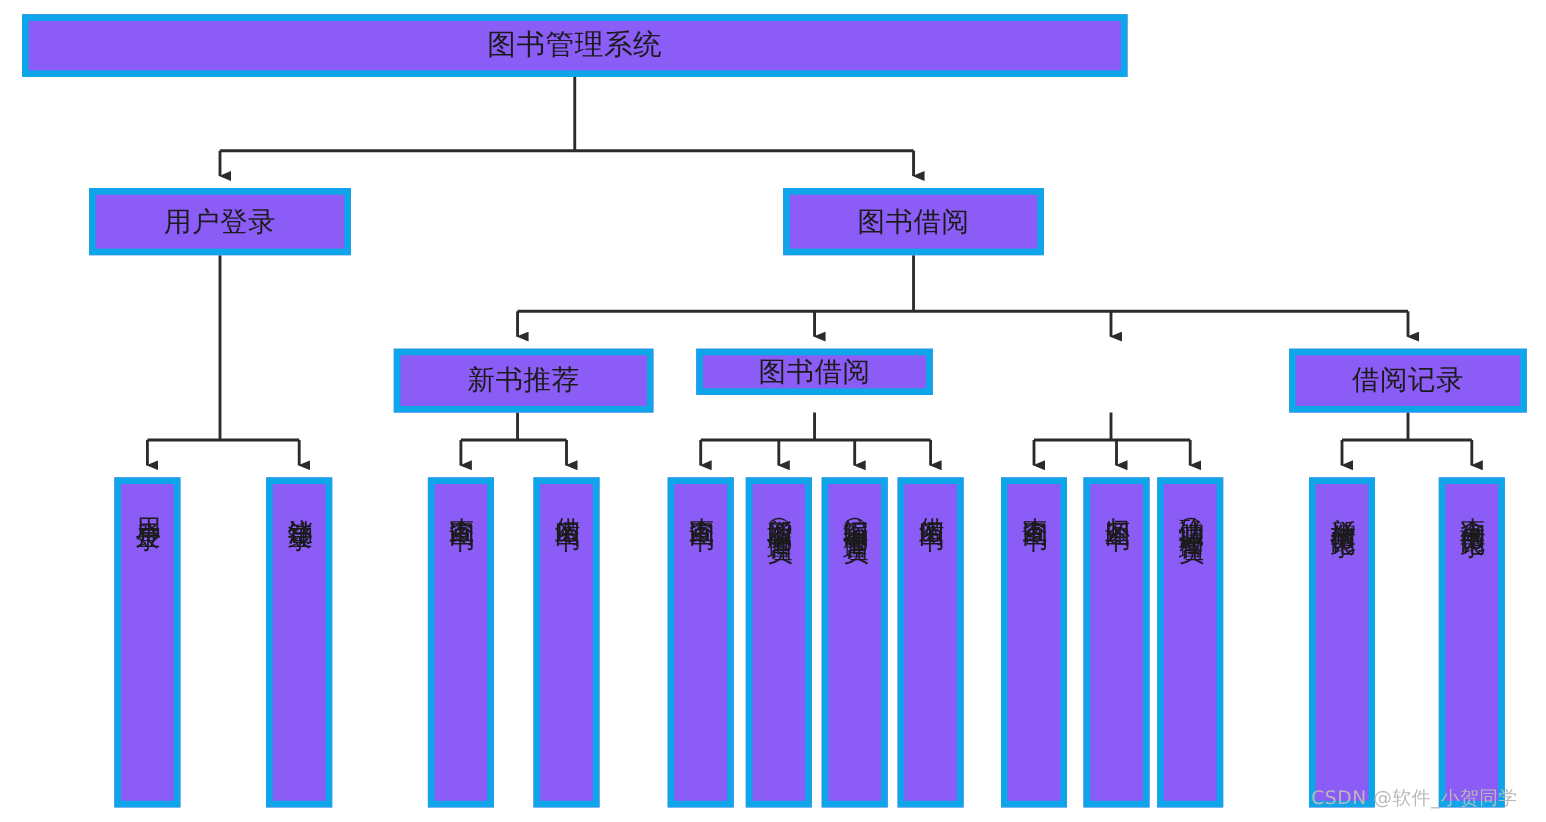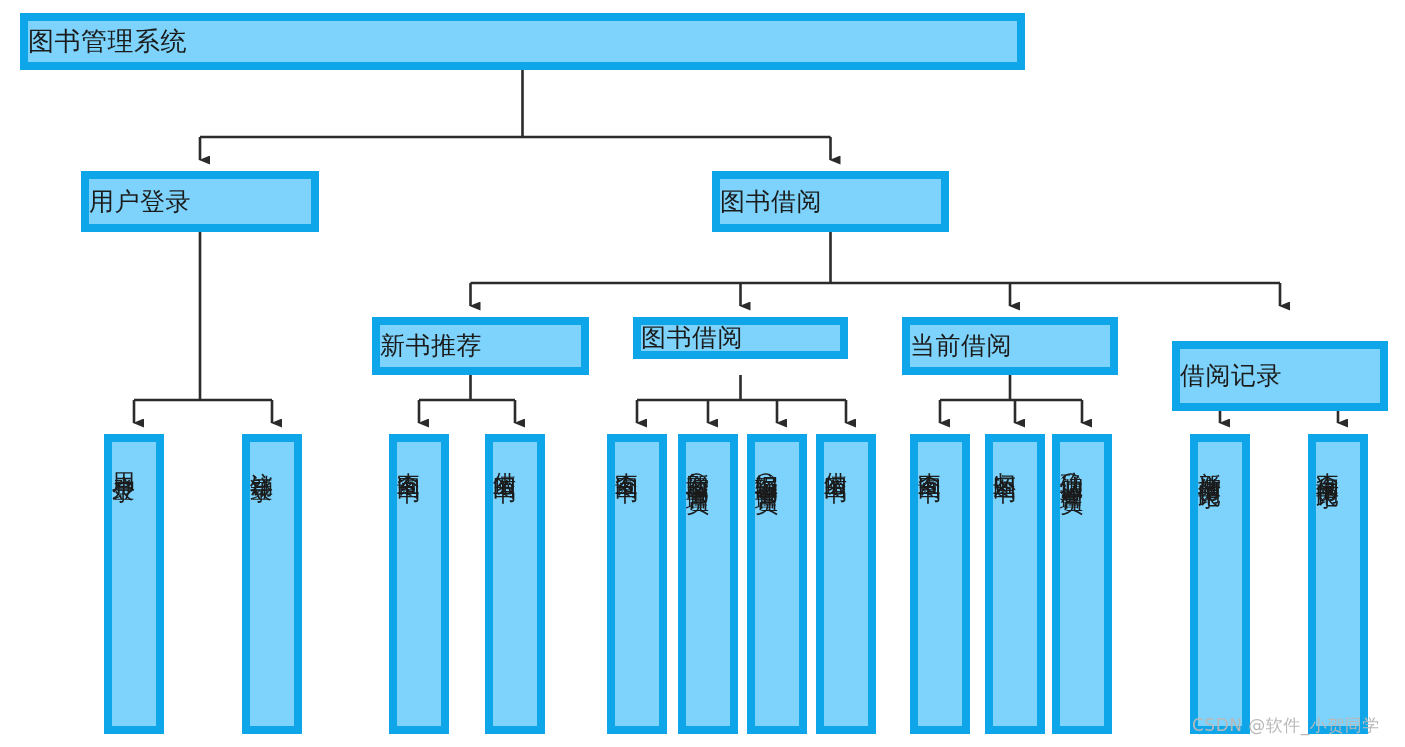"图书管理系统" .node { background: #7dd3fc -> #8b5cf6; border: 8px solid #0ea5e9 -> 6px solid #0ea5e9; justify-content: flex-start -> center }
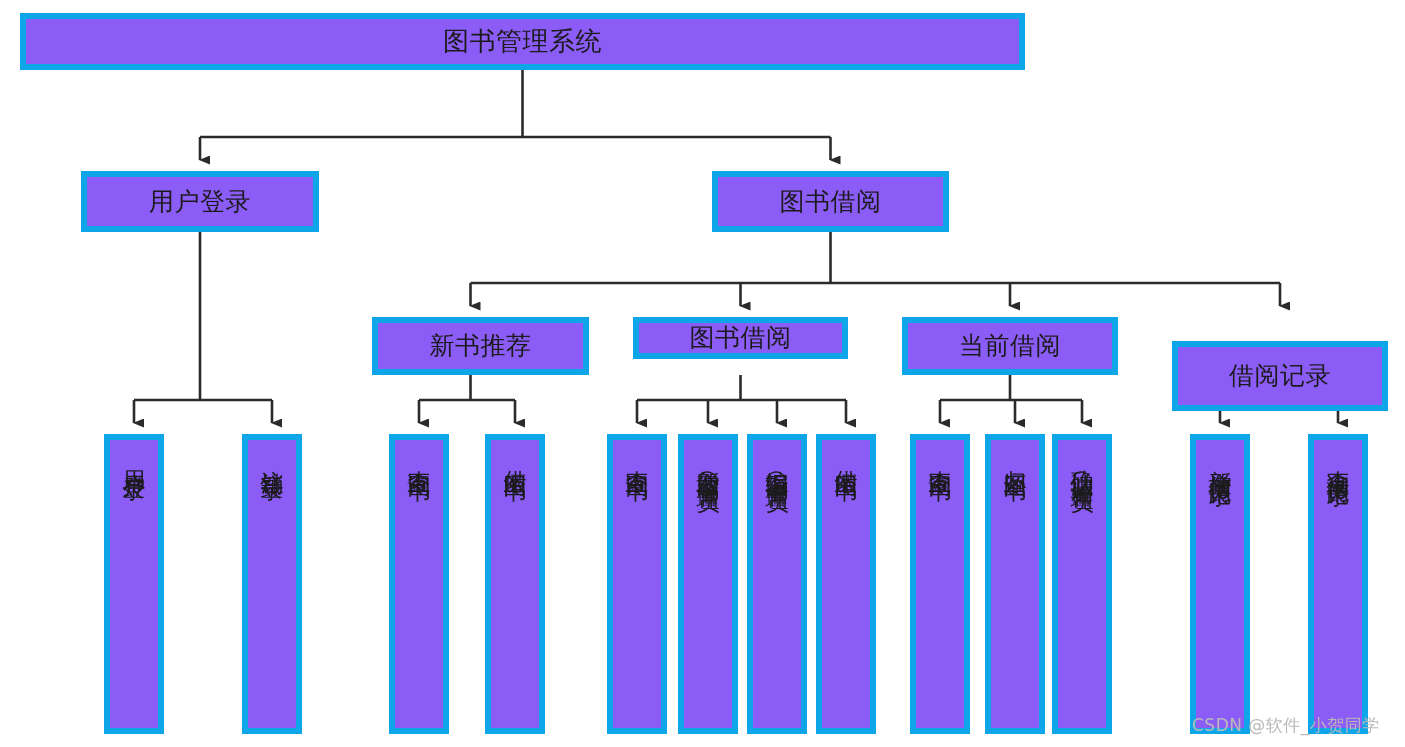"新书推荐" div.node { left: 372px -> 358px; width: 217px -> 236px }
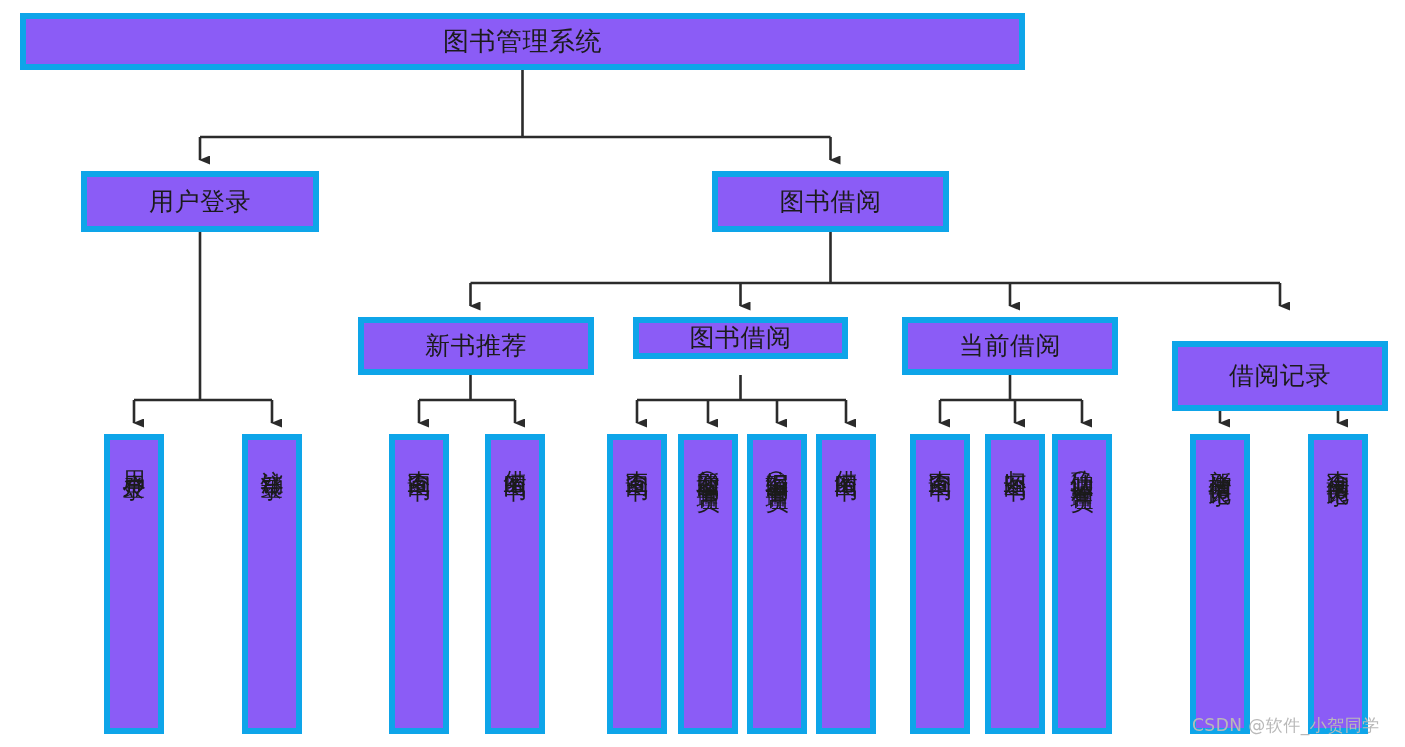"当前借阅" div.node { html: <div> <span>当前借阅</span> </div> -> none }
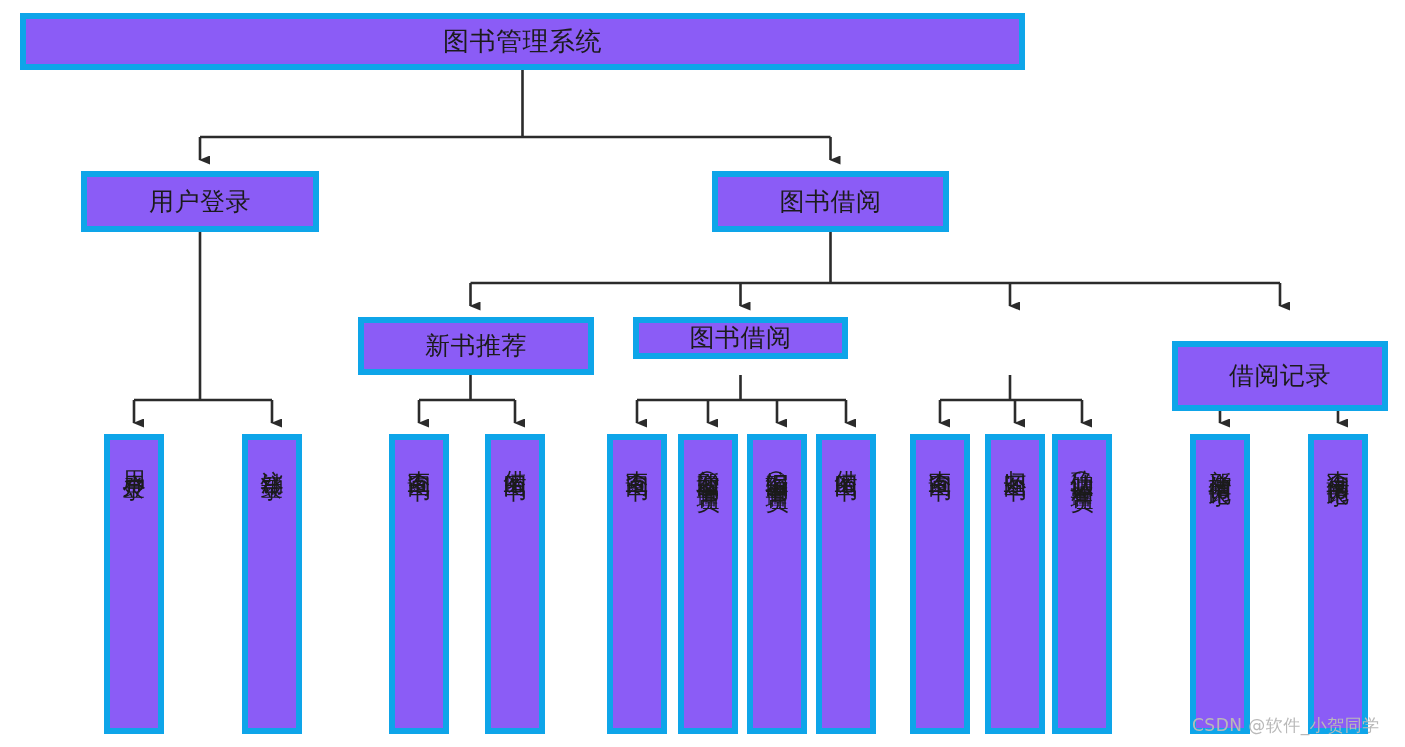"借阅记录" div.node { height: 70px -> 58px; margin-top: 24px -> none }
